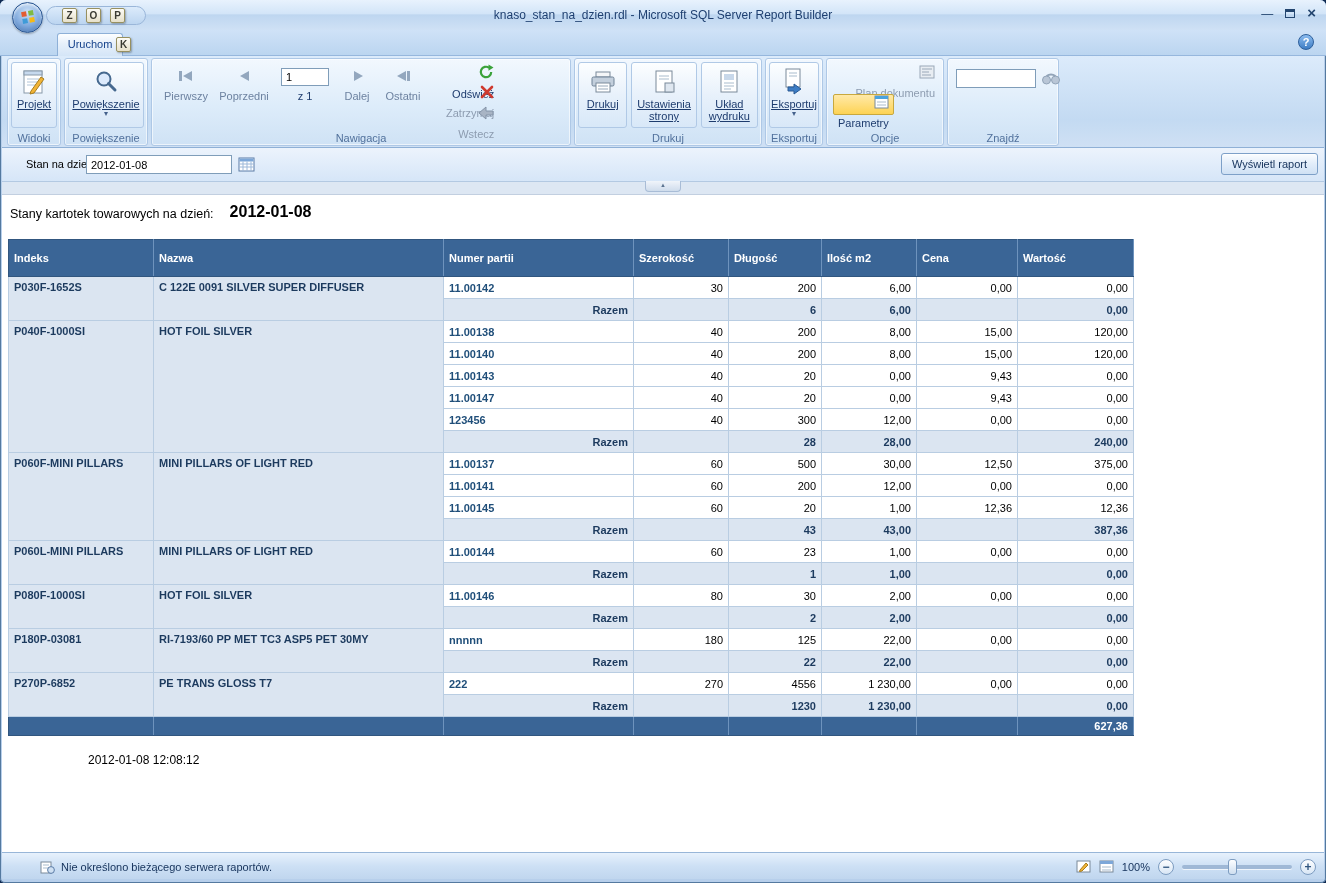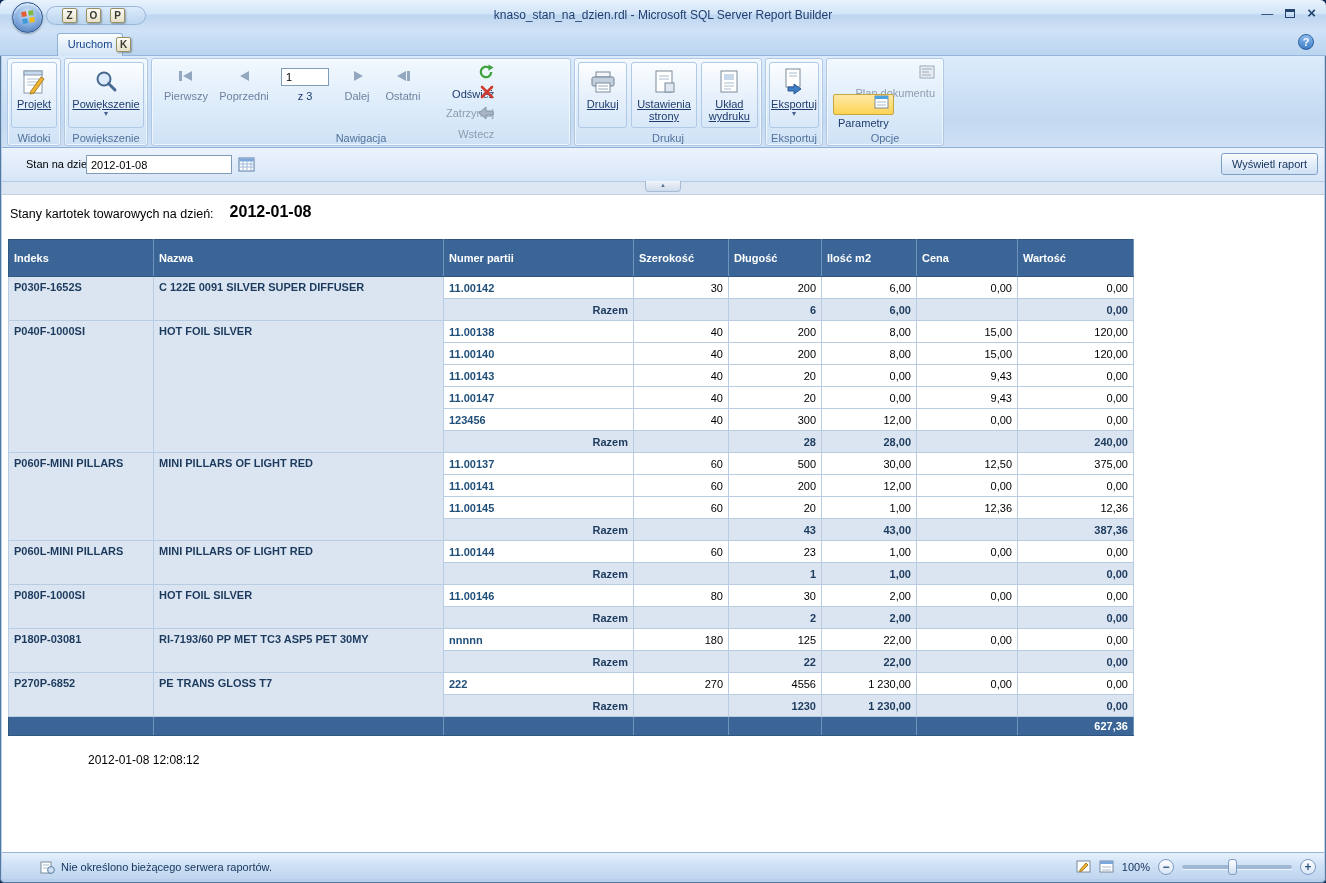"z 3" span.of { text: 3 -> 1 }
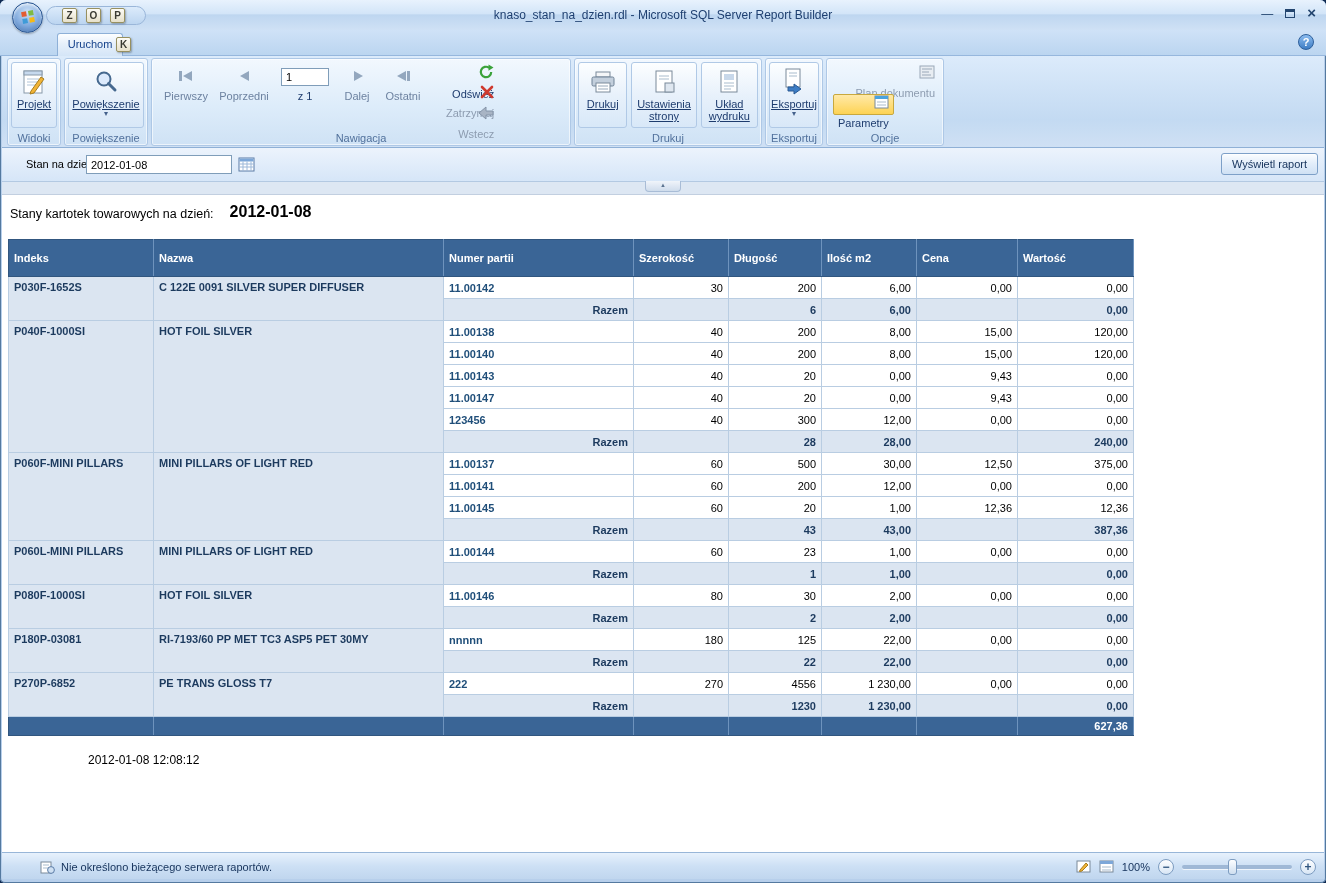"Znajdź" div.rgroup { html: none -> <div> <div> <div> <input> <span><svg> <circle></circle> <circle></circle> <path></path> </svg></span> </div> </div> <div>Znajdź</div> </div> }
